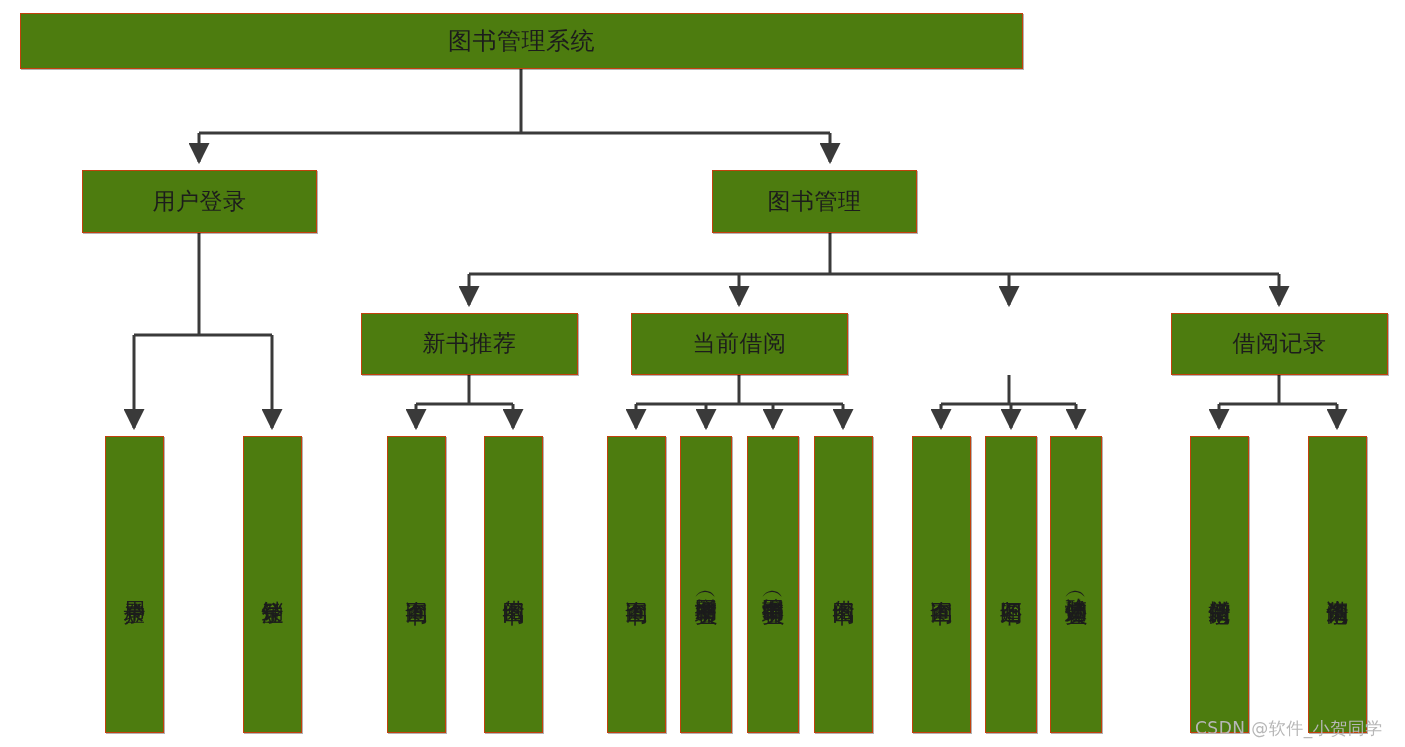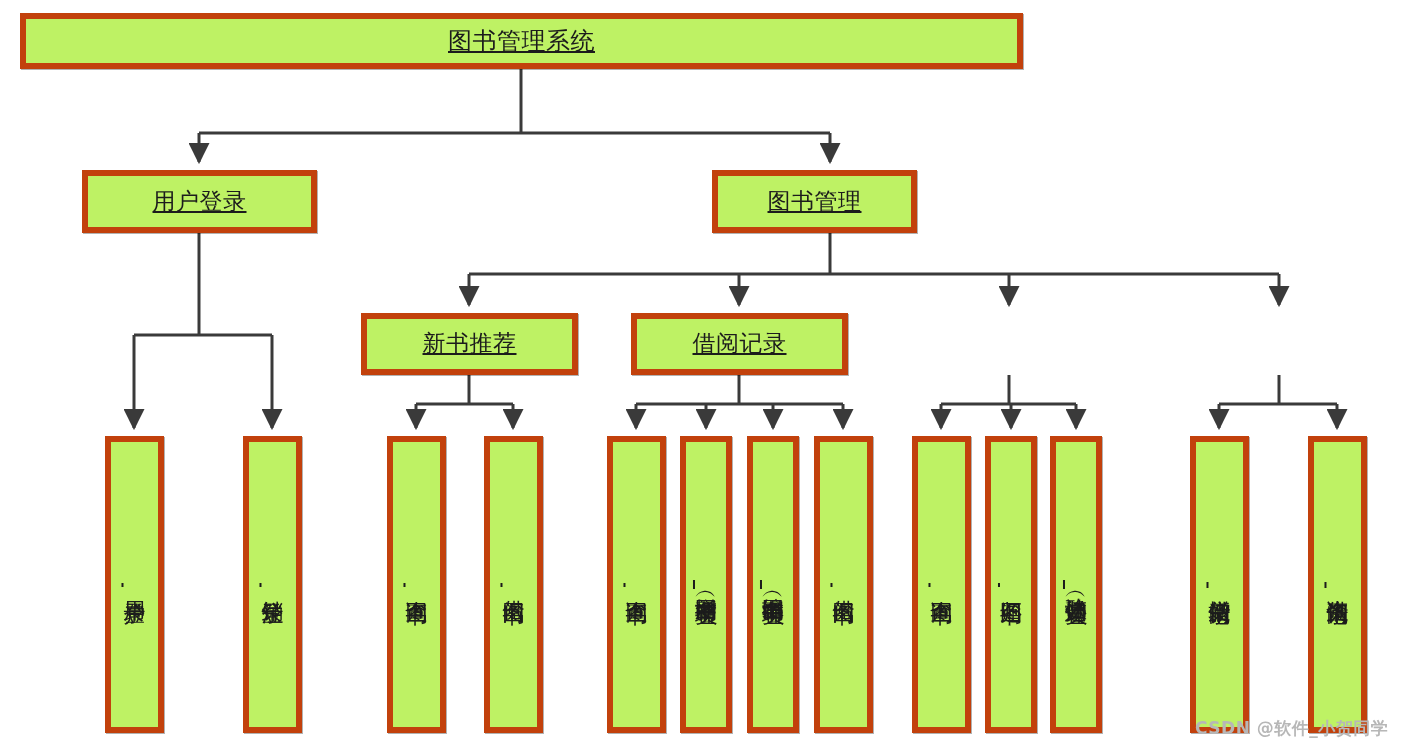"图书管理系统" .node { background: #bef264 -> #4d7c0f; border: 6px solid #c2410c -> 1px solid #c2410c; text-decoration: underline -> none }
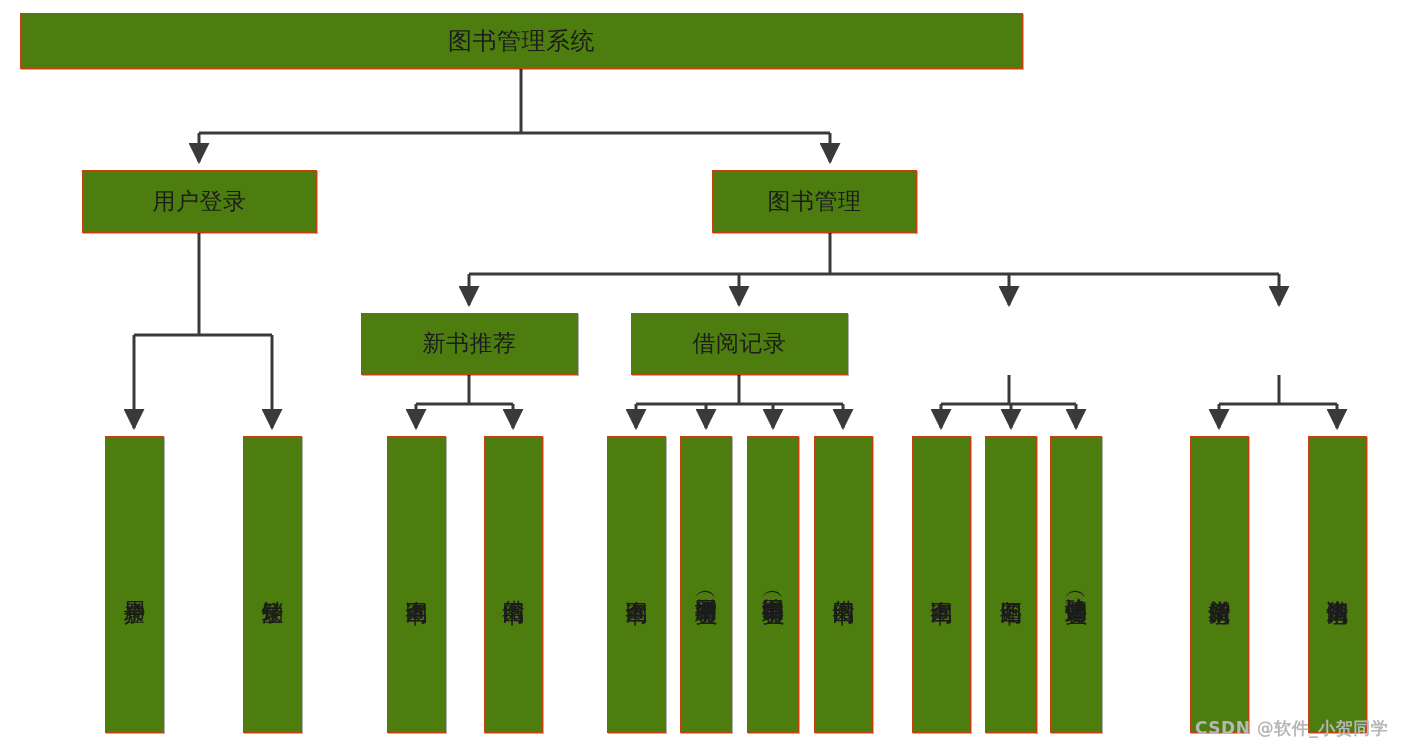"借阅记录" span { text: 借阅记录 -> 当前借阅 }
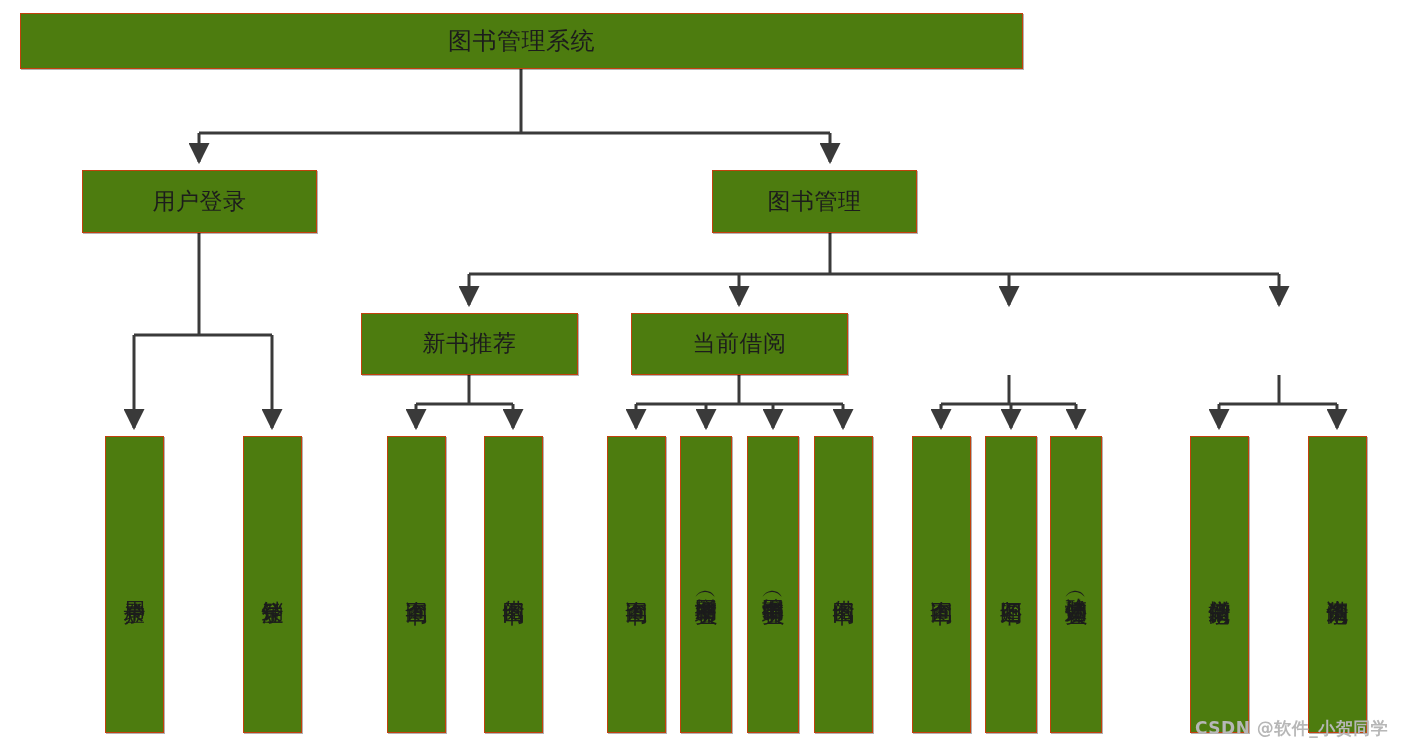"借阅记录" div.node { html: none -> <div> <span>借阅记录</span> </div> }
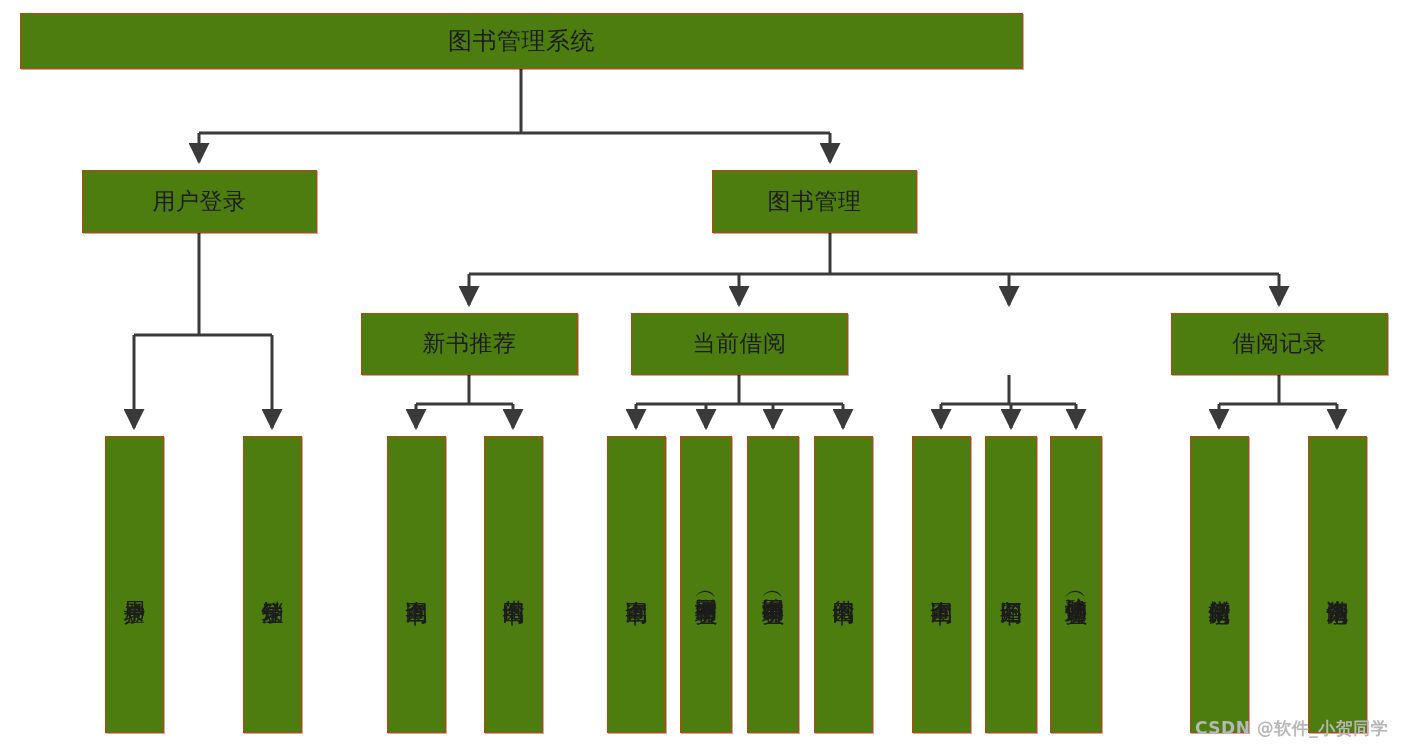"CSDN @软件_小贺同学" .watermark { font-weight: bold -> none }
